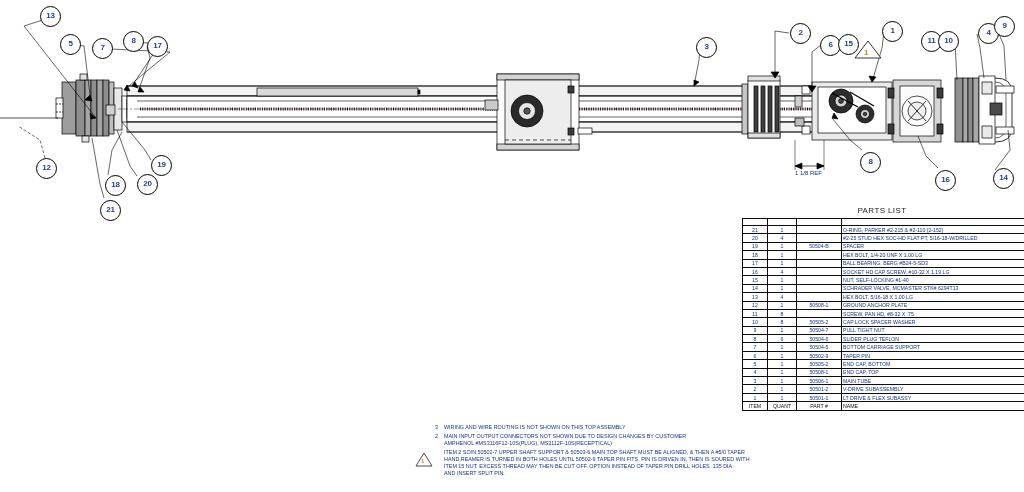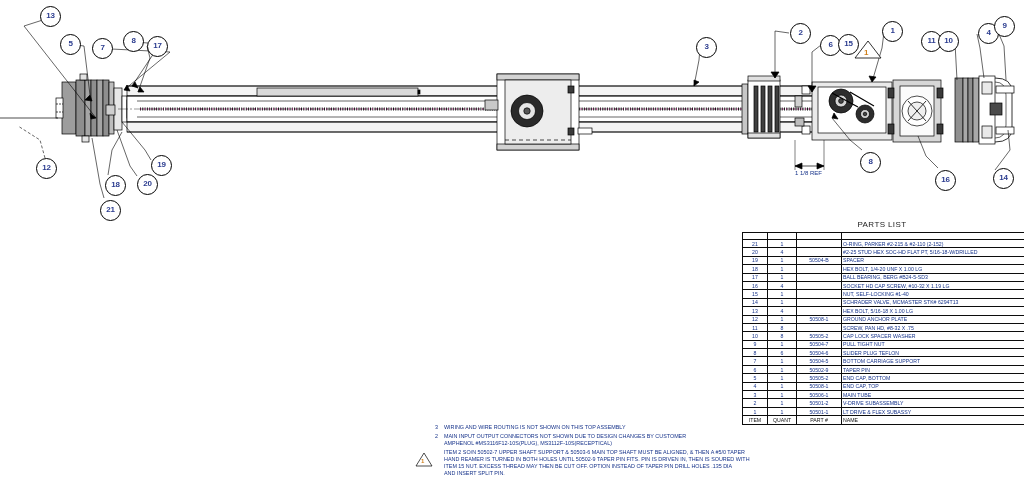"PARTS LIST" .parts-title { margin: 14px 0 3px 0 -> 0 0 3px 0 }
